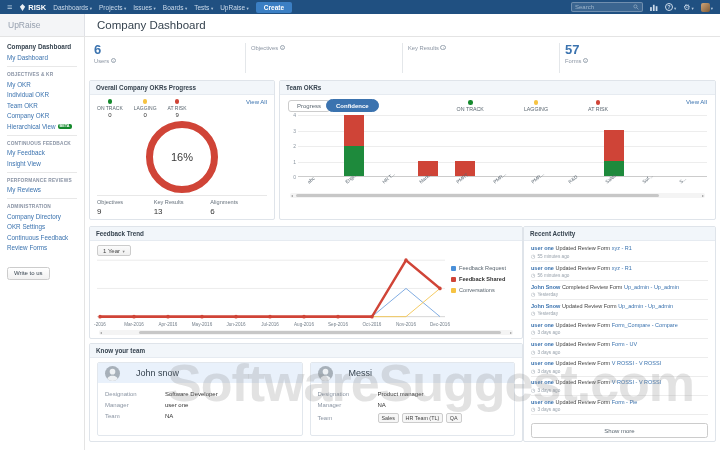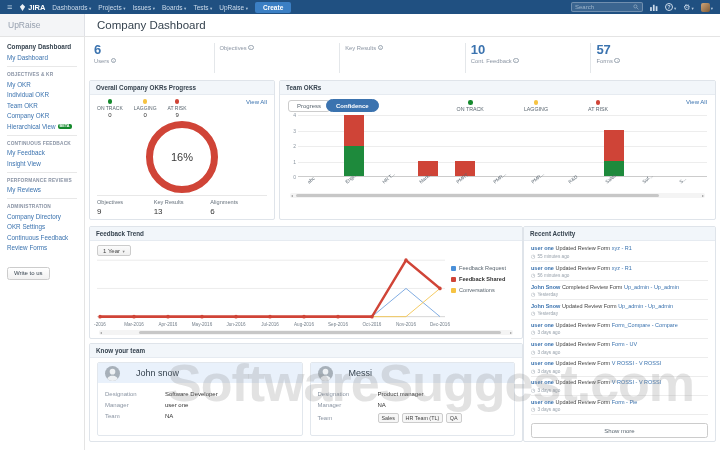"JIRA" span { text: JIRA -> RISK }
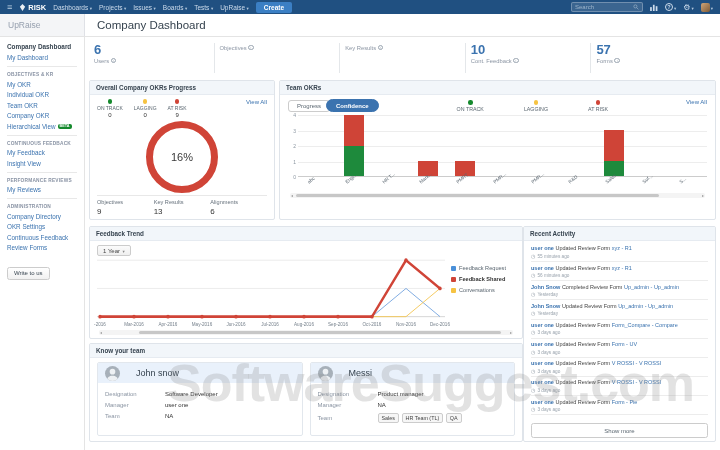"10" div.stat { html: <div> <div>10</div> <div> <span>Cont. Feedback</span> <span></span> </div> </div> -> none }
